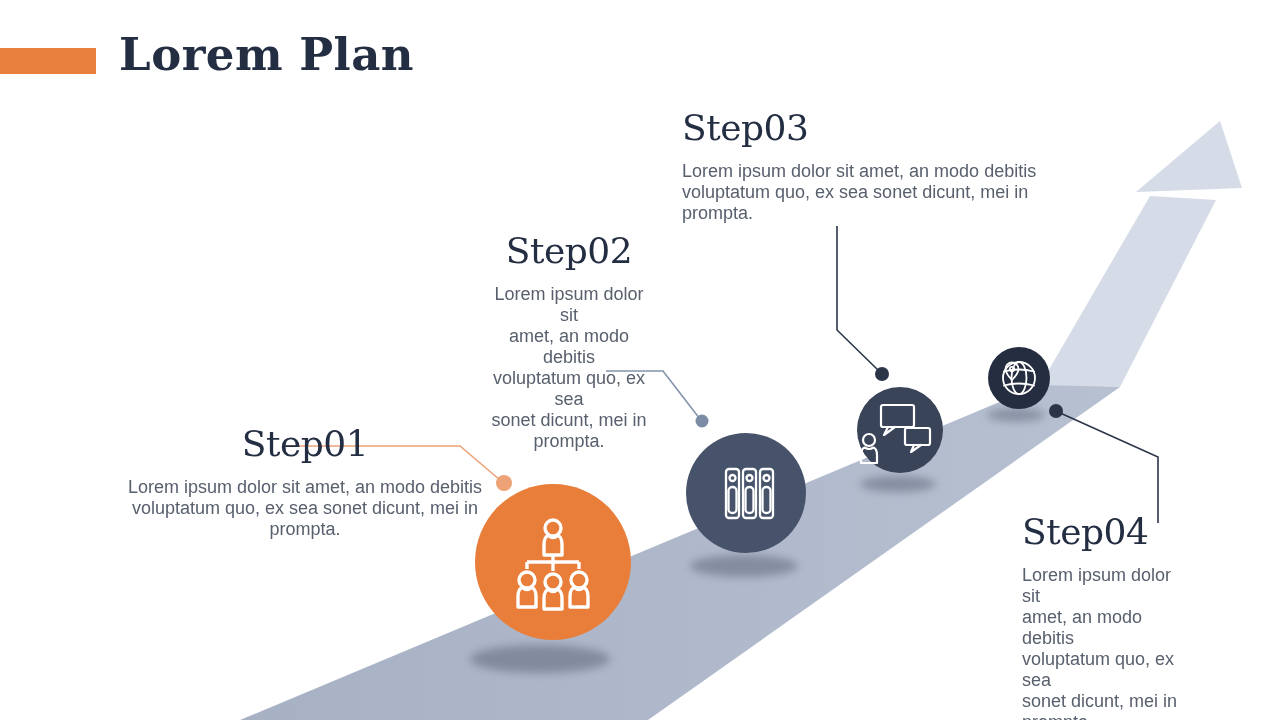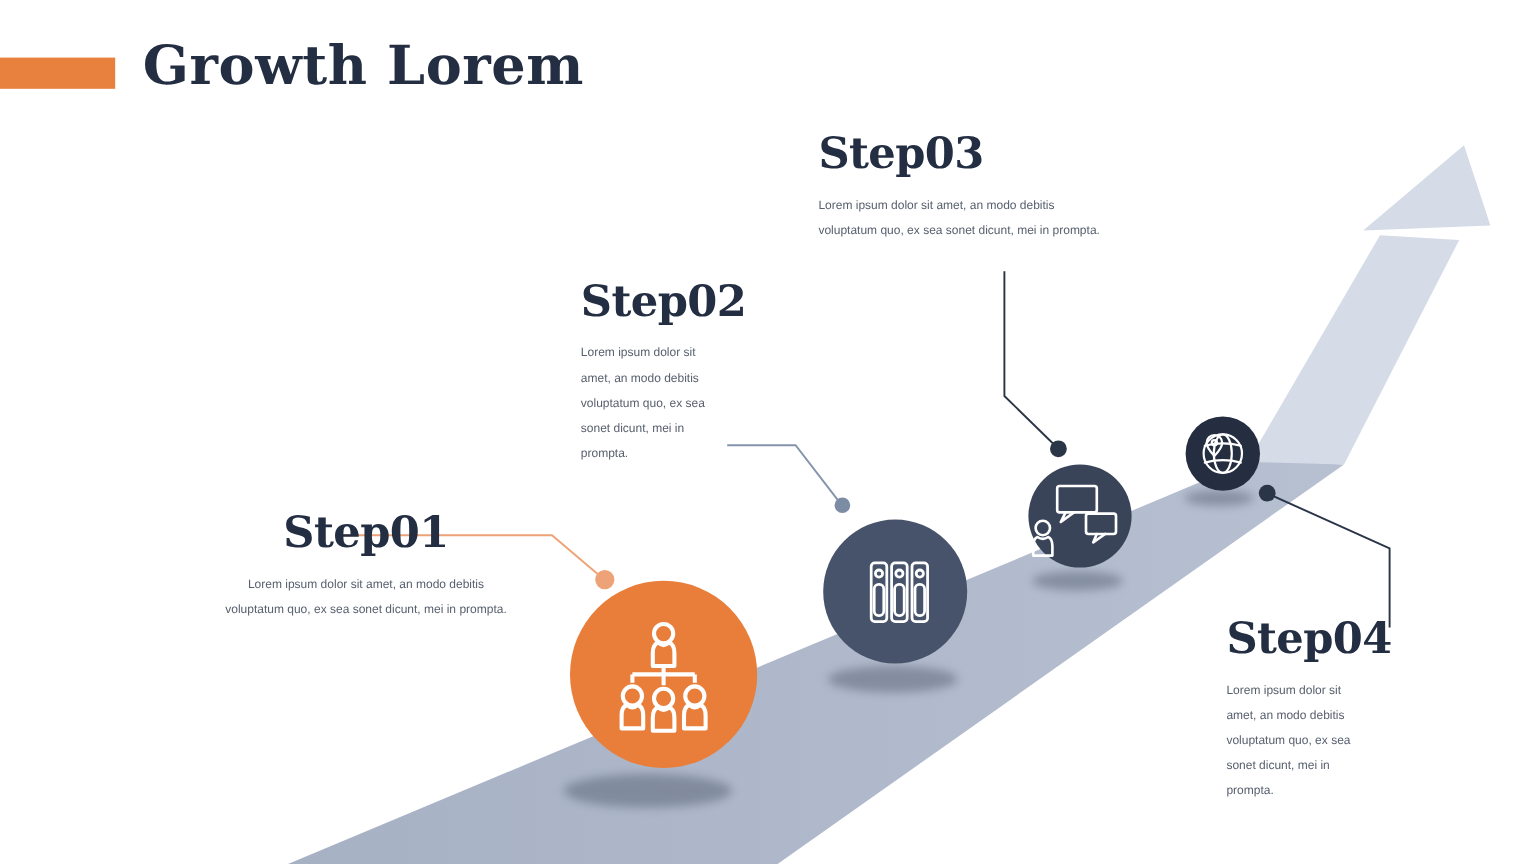"Growth Lorem" h1.slide-title { text: Growth Lorem -> Lorem Plan }
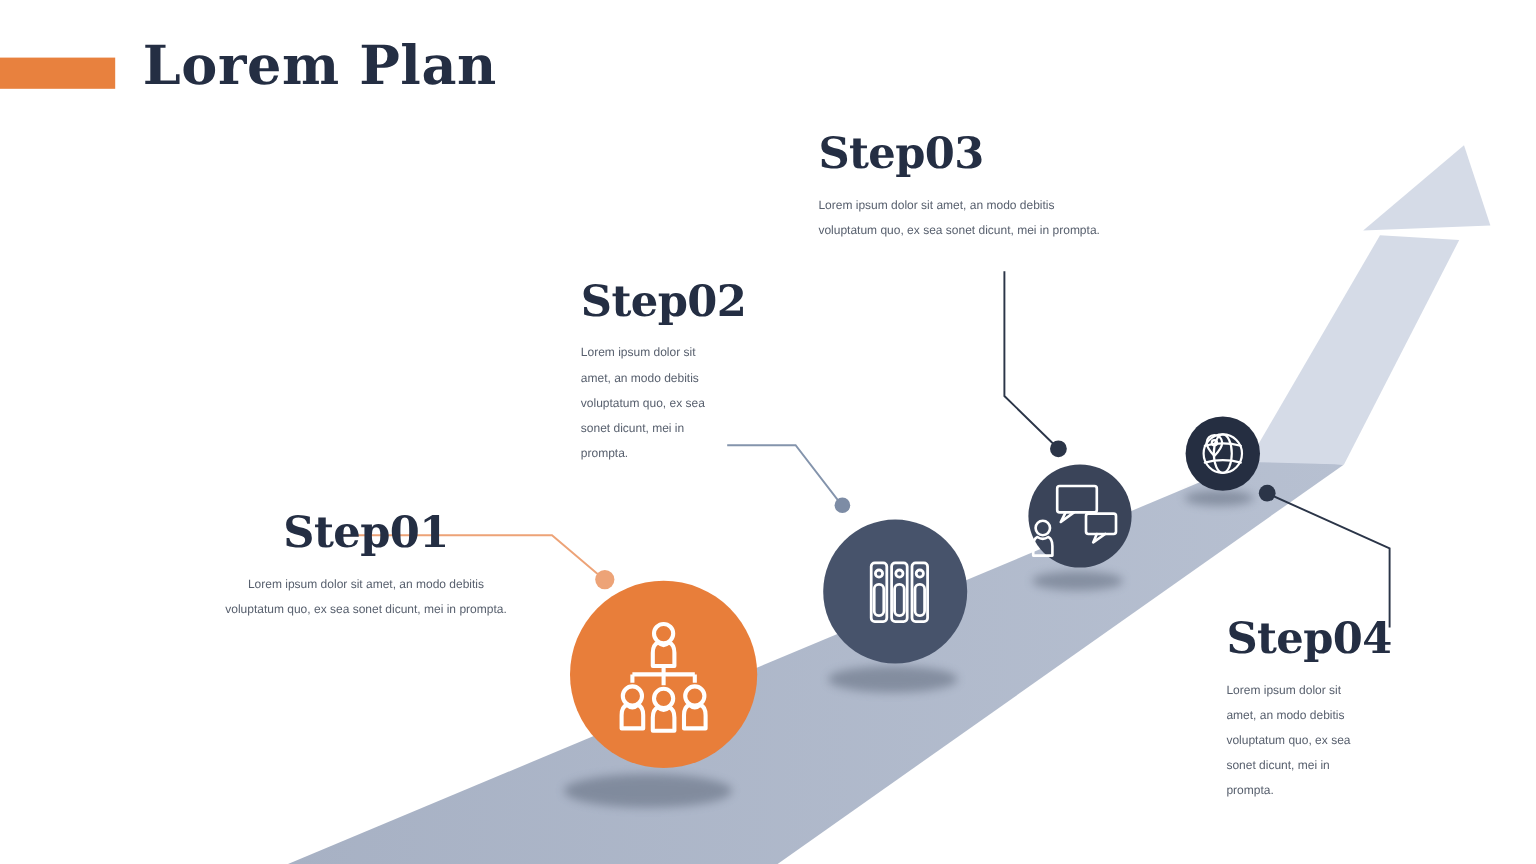"Step03" .step h2 { font-weight: 700 -> 400 }
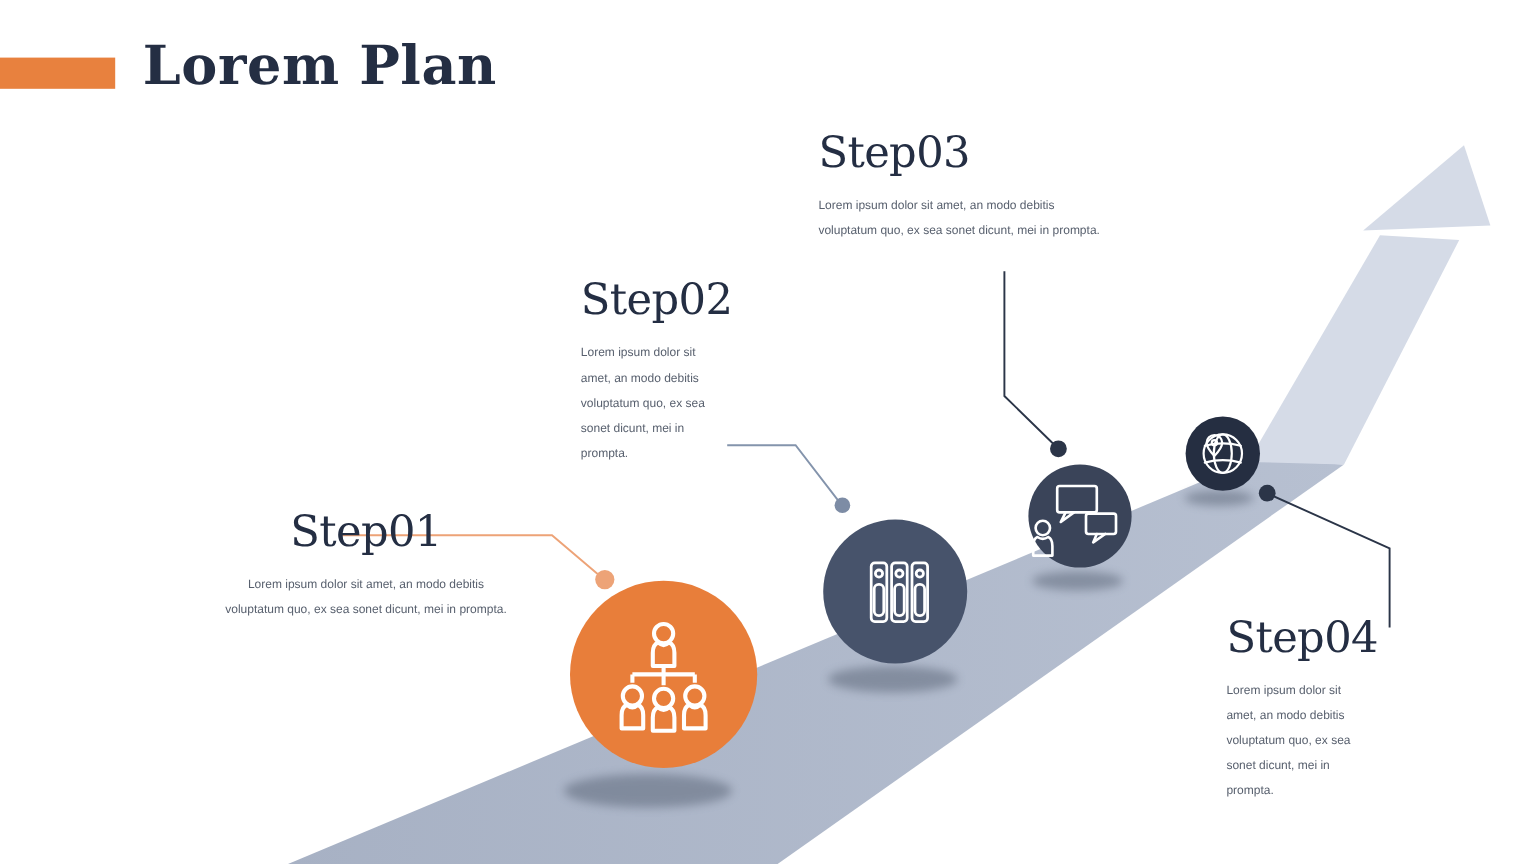"Lorem ipsum dolor sit amet," .step p { font-size: 10px -> 18px }
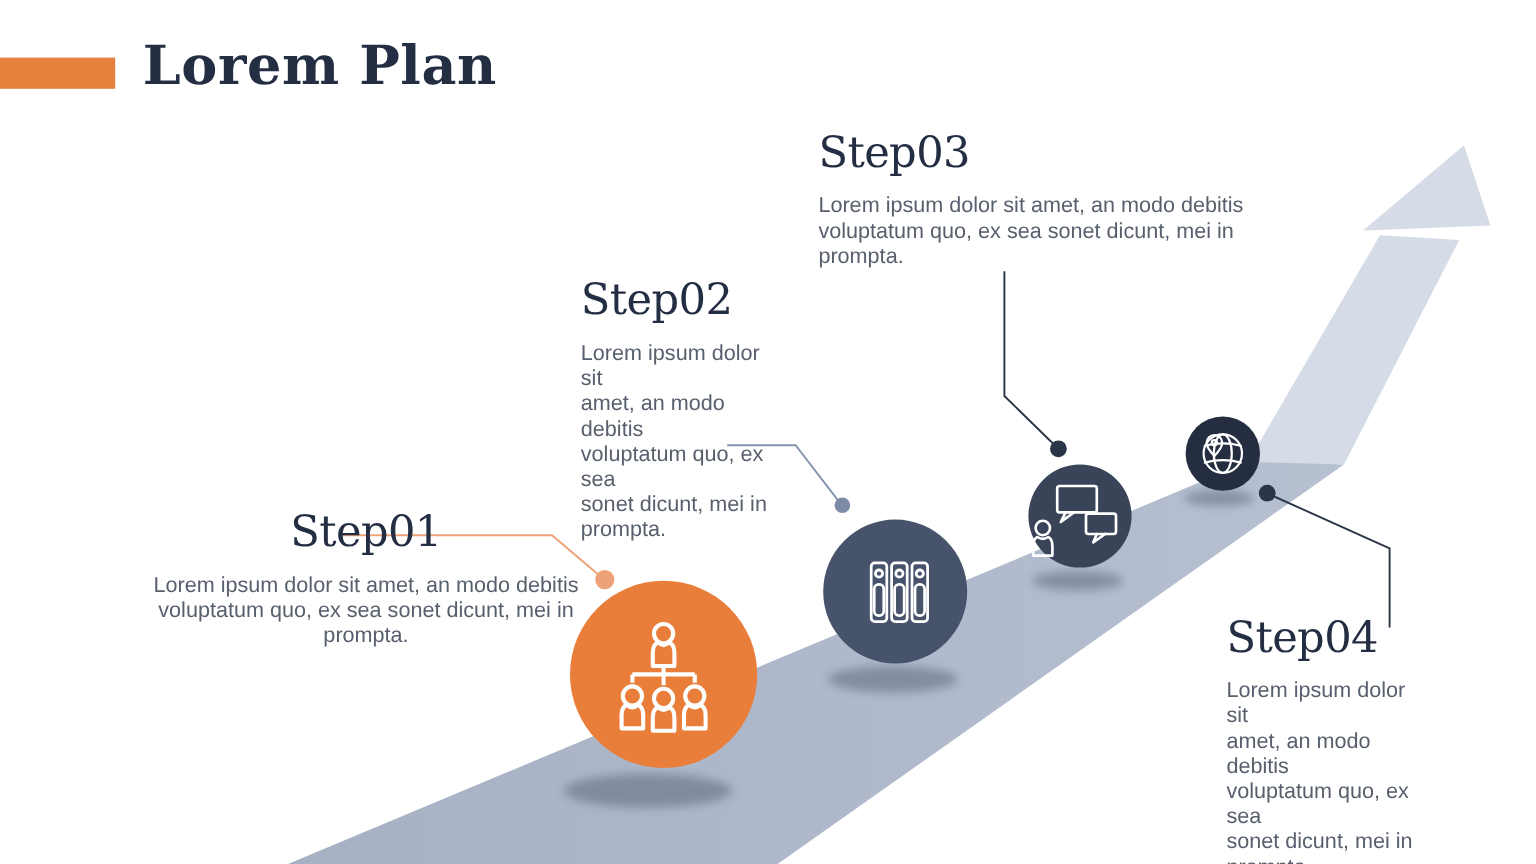"Step02" #step02-block { text-align: none -> center }
